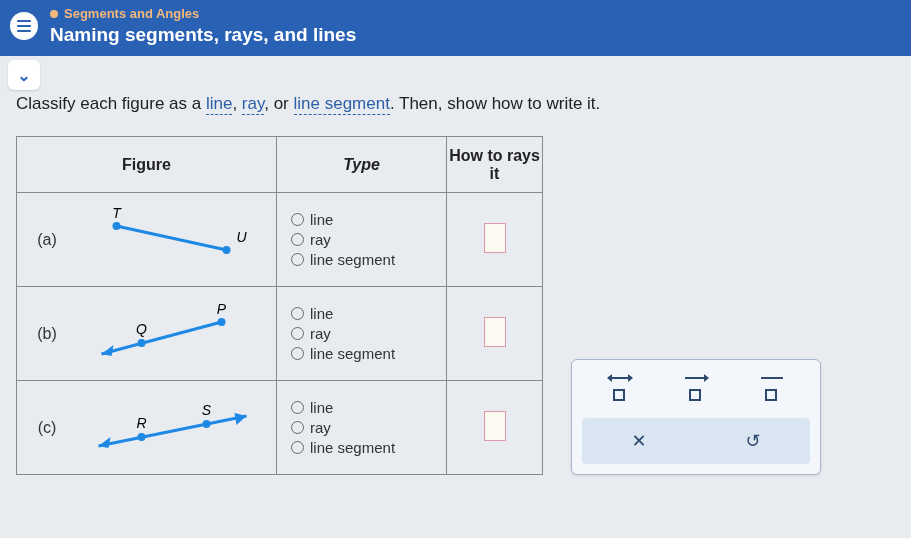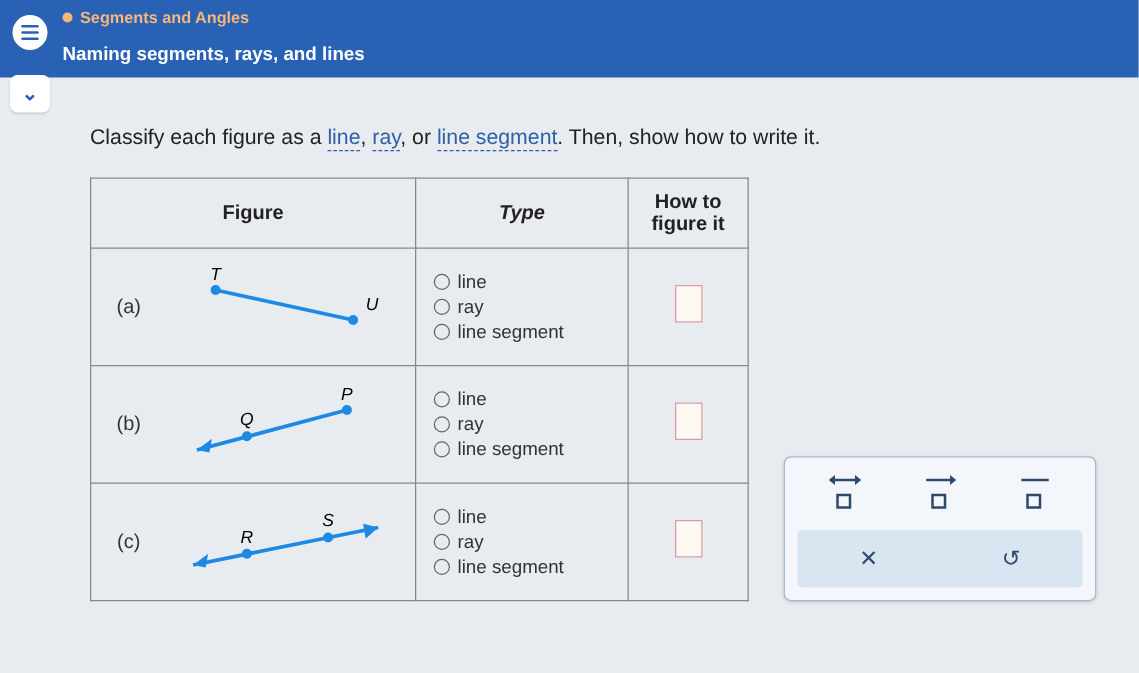"Naming segments, rays, and lines" .hdr-text .row2 { font-size: 15px -> 19px; margin-top: 14px -> 3px }
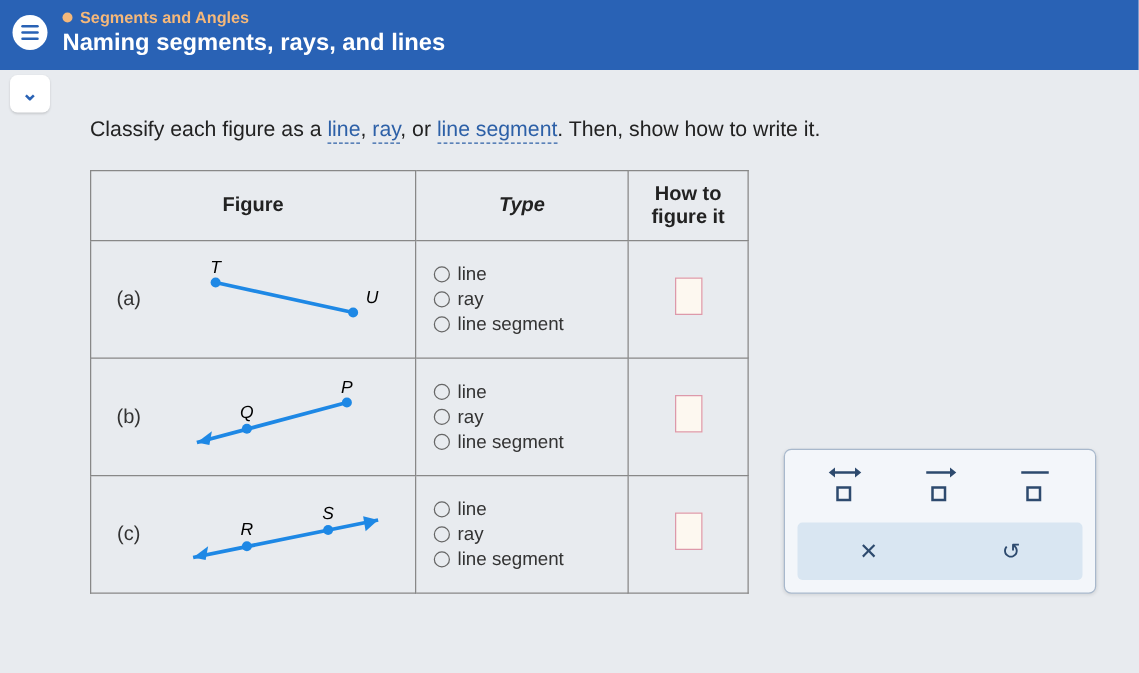"Classify each figure as a" .content { margin-left: 46px -> none; padding: 38px 20px 0 26px -> 38px 20px 0 16px }
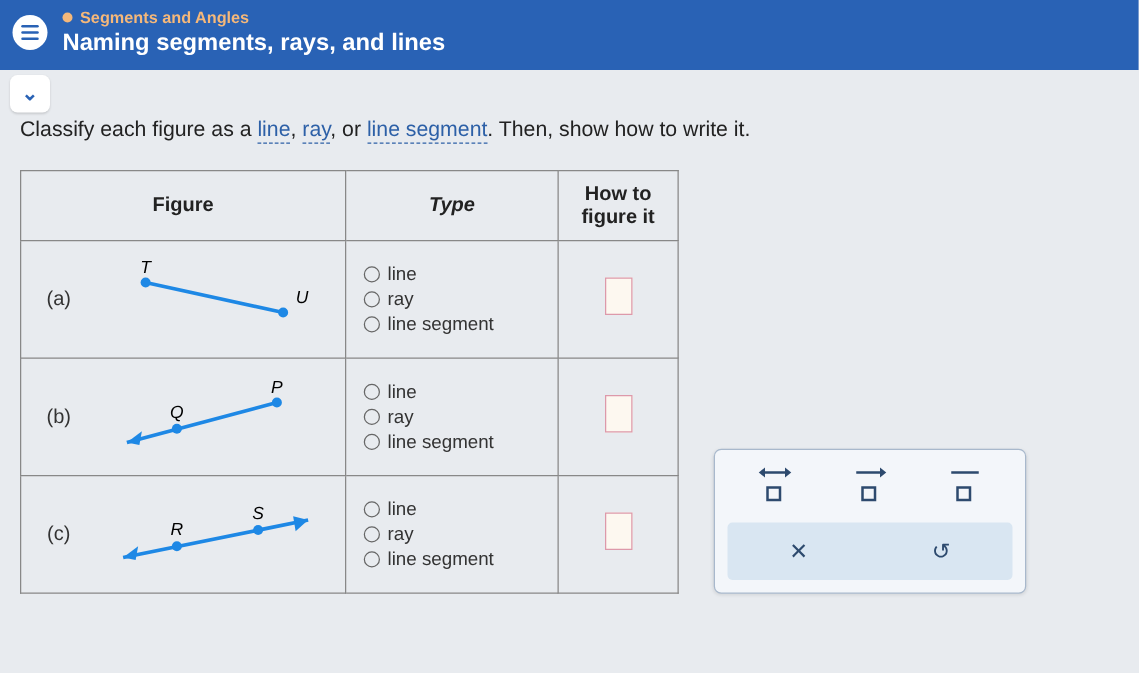"How to figure it" th.col-how { text: figure -> rays }
